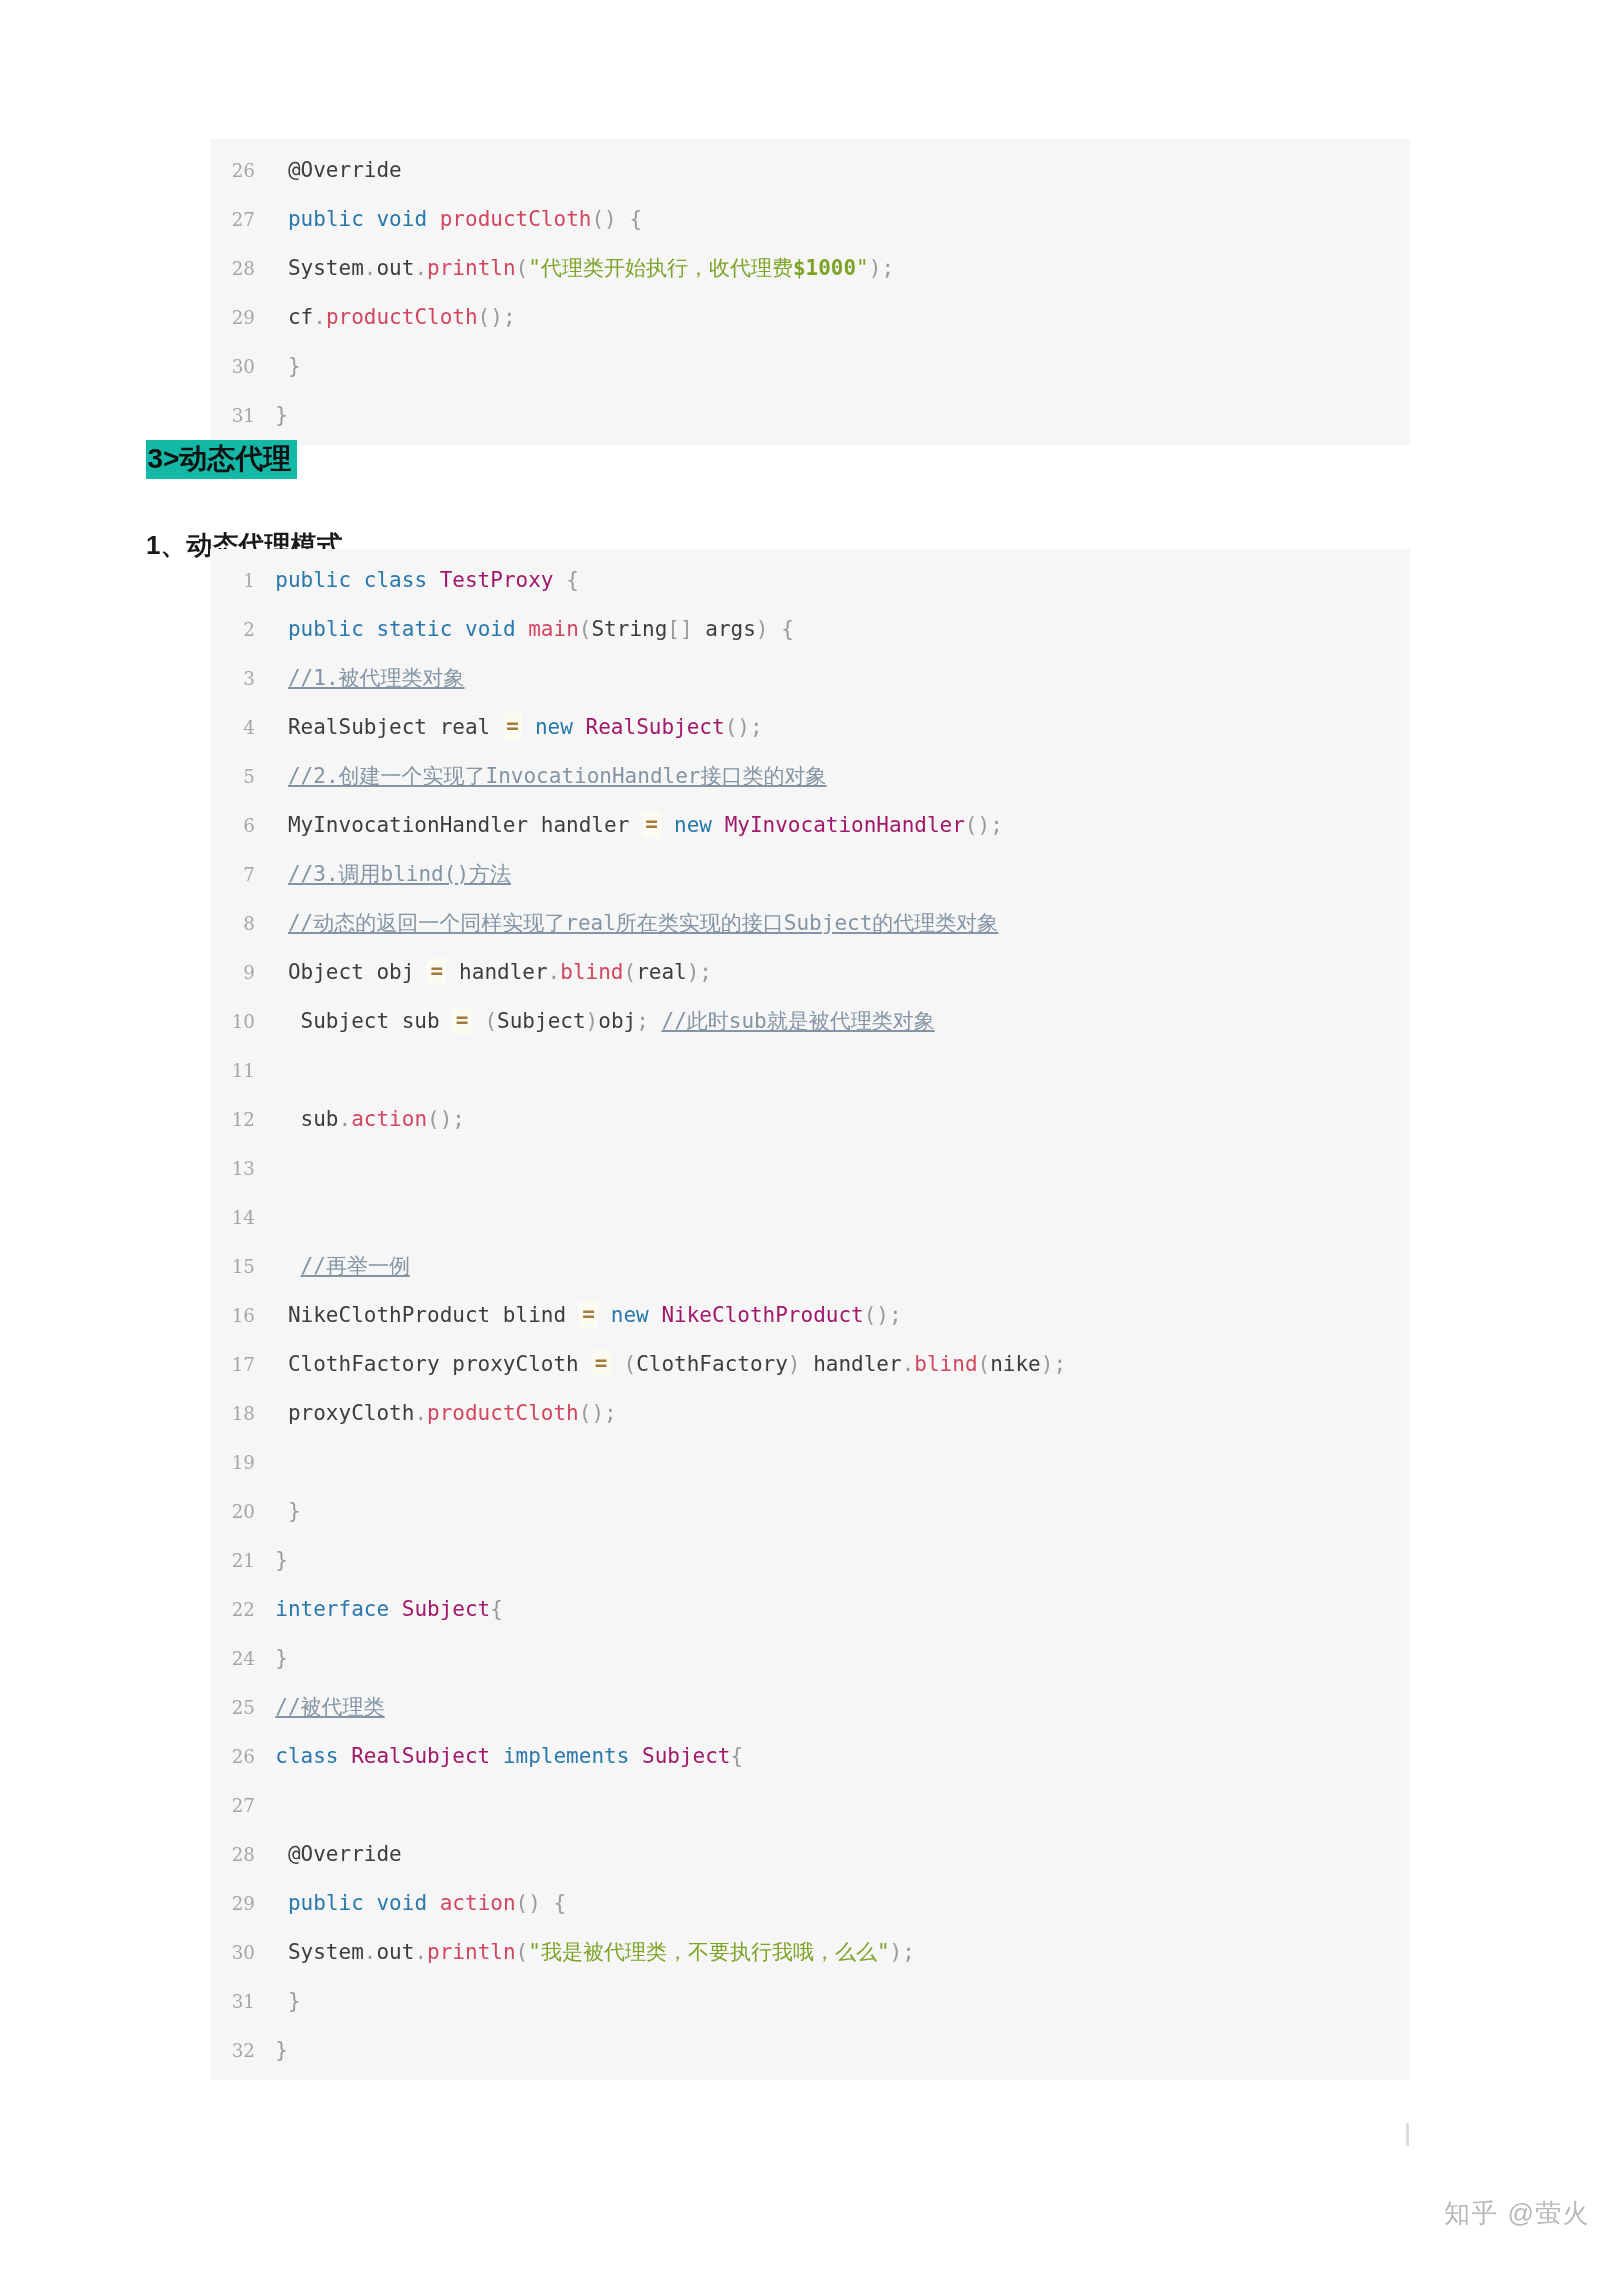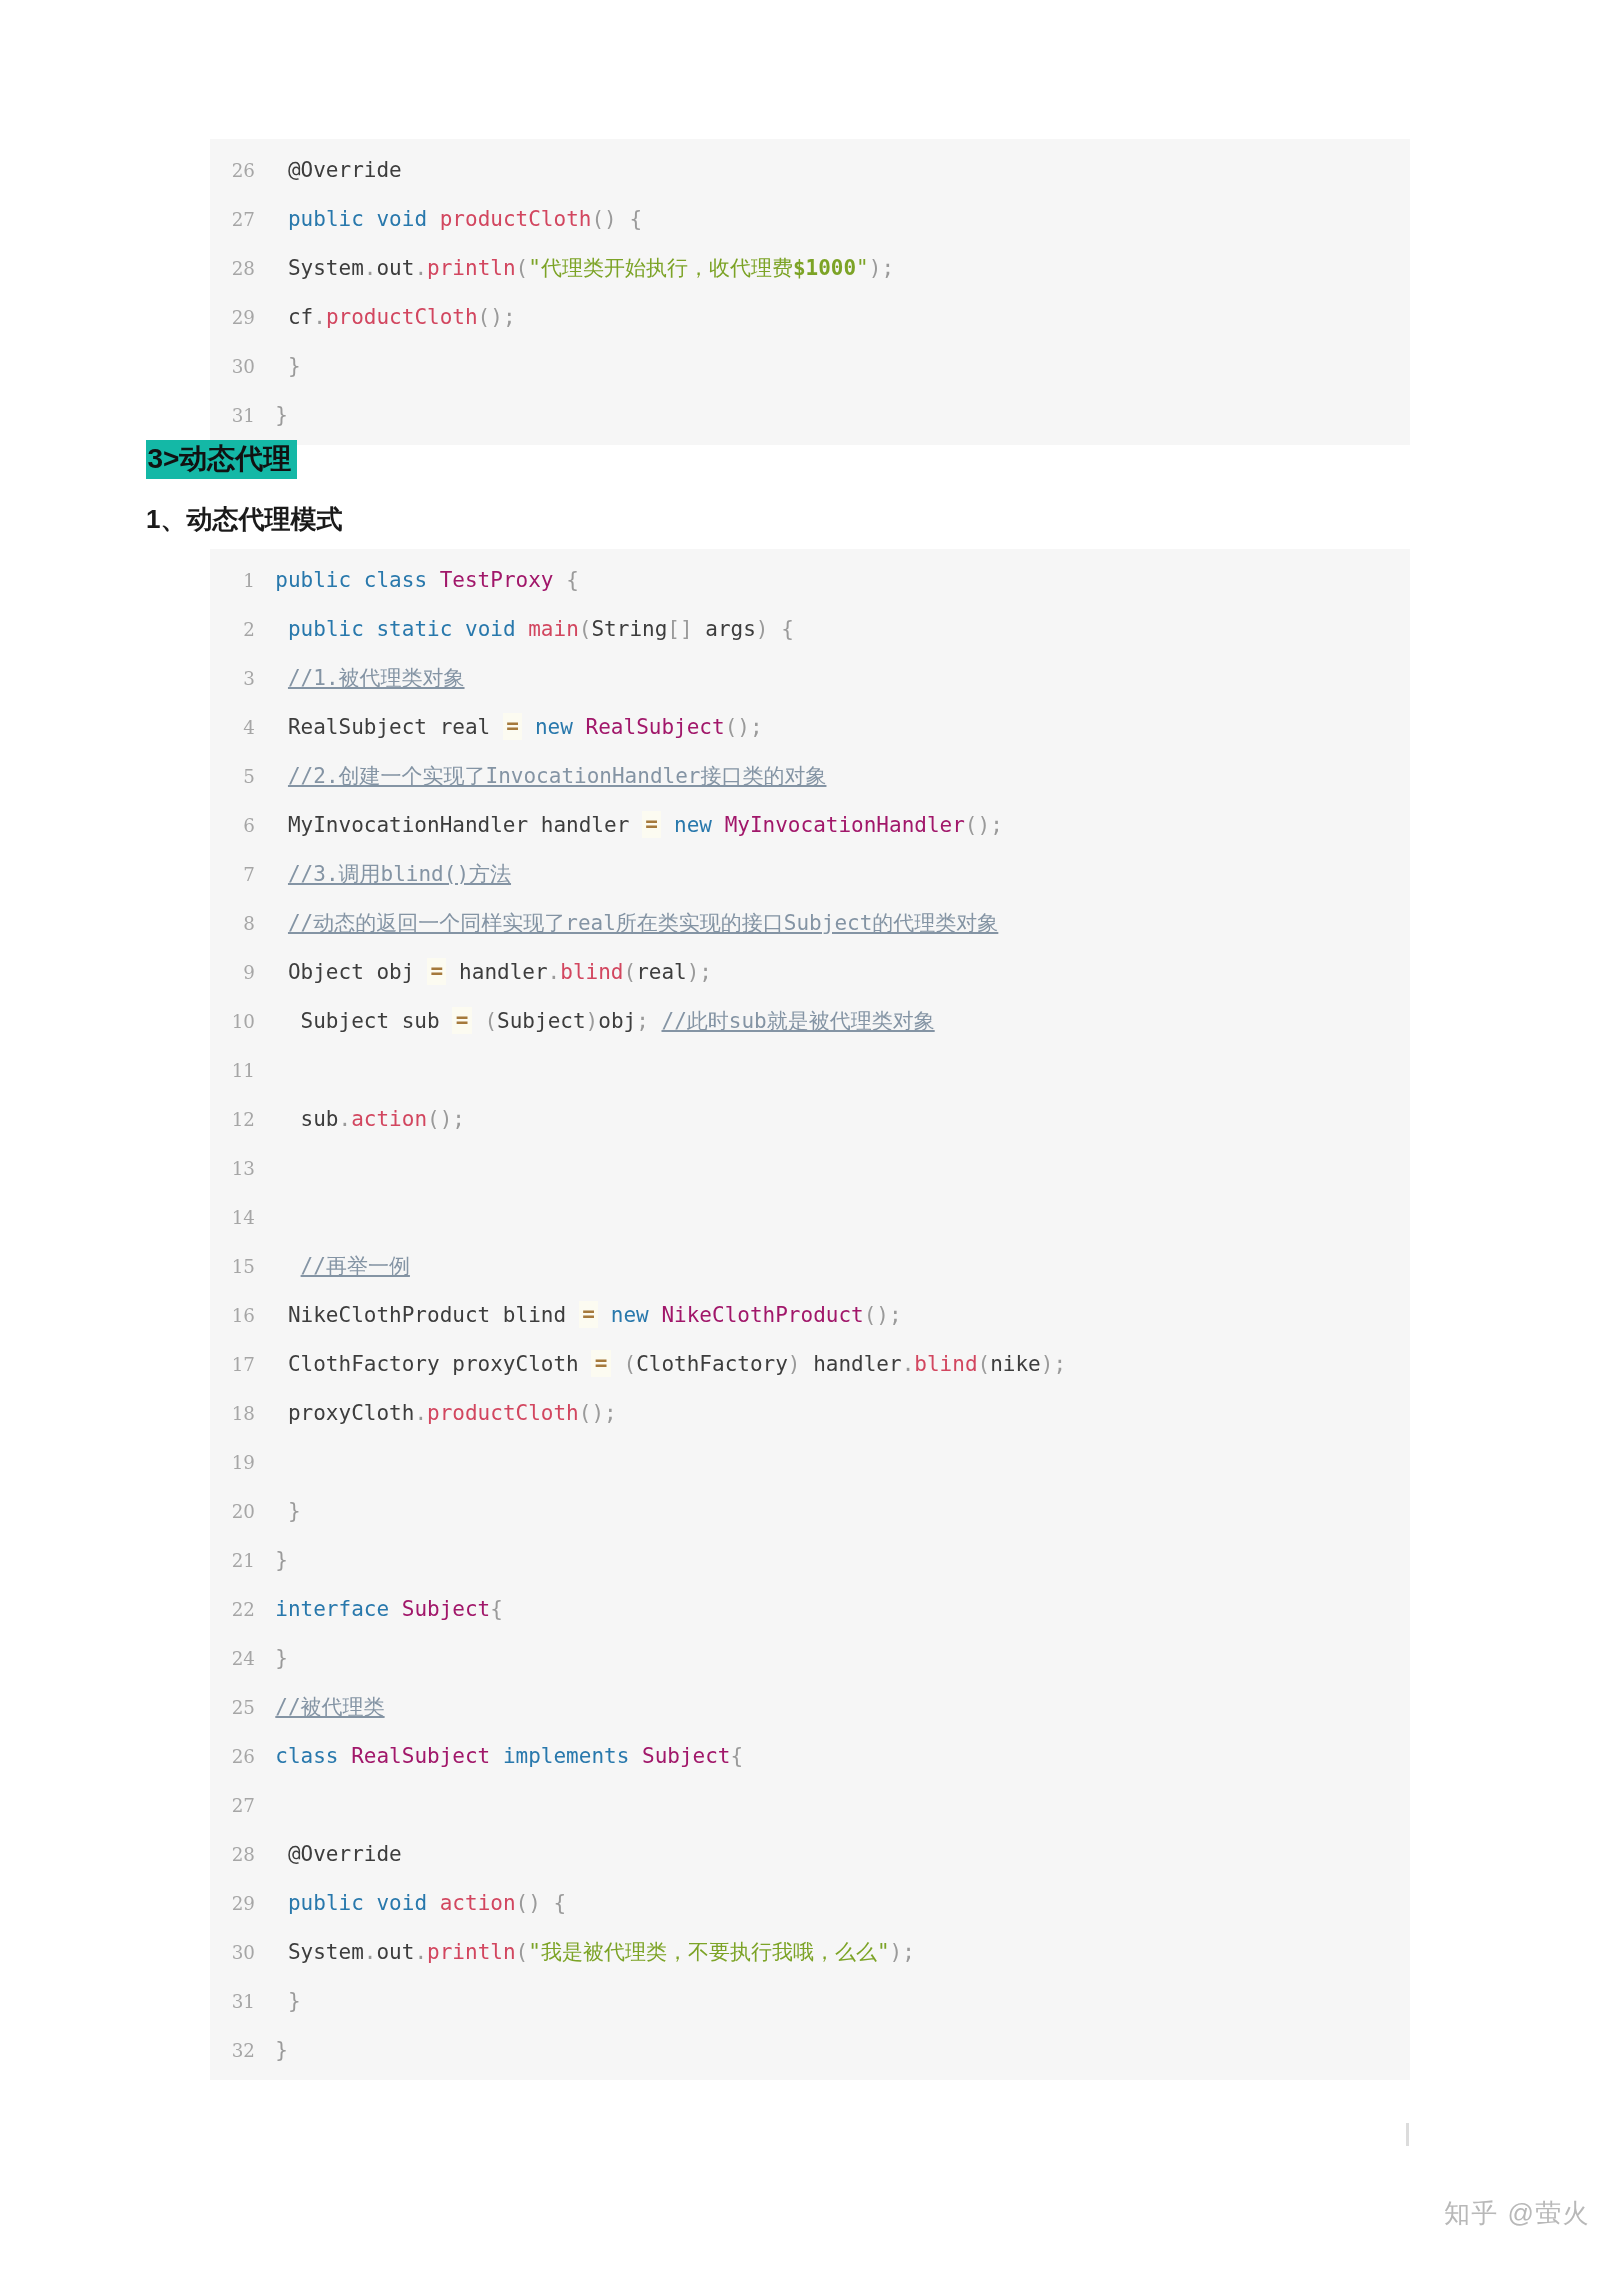"1、动态代理模式" .sub-heading { top: 502px -> 528px }
